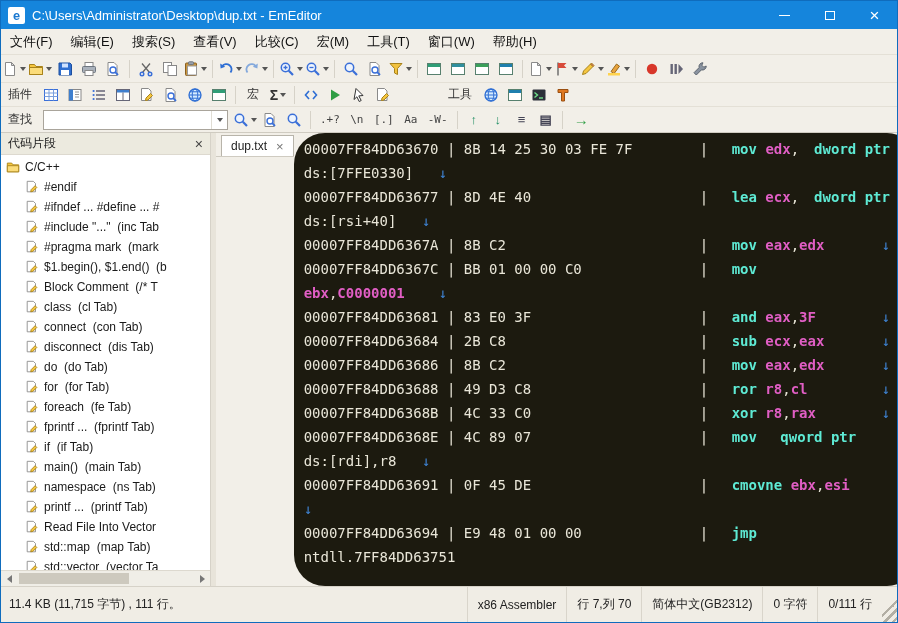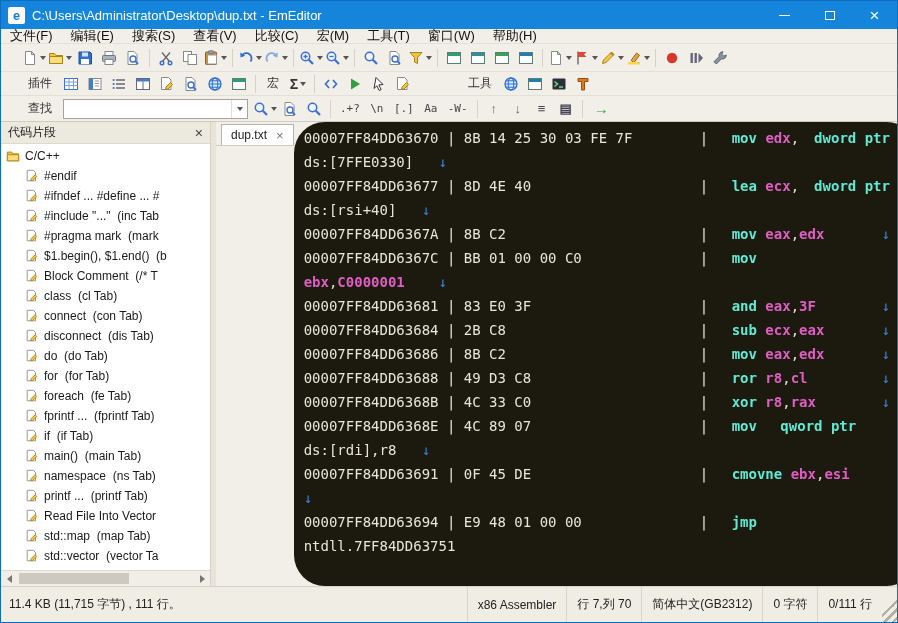"文件(F)" .menubar { height: 15px -> 26px }
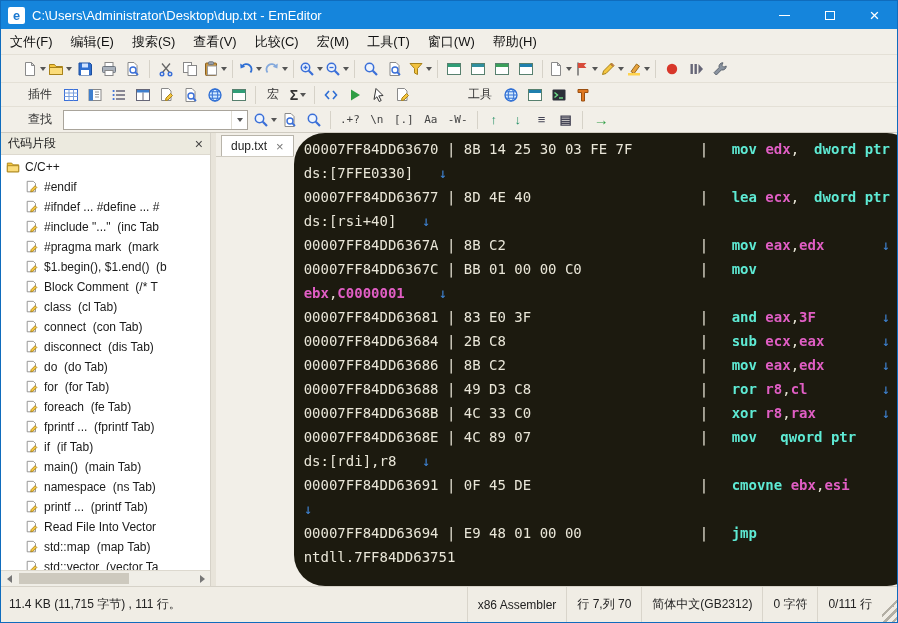"插件" .toolbar { padding: 0 20px -> 0 0 }
